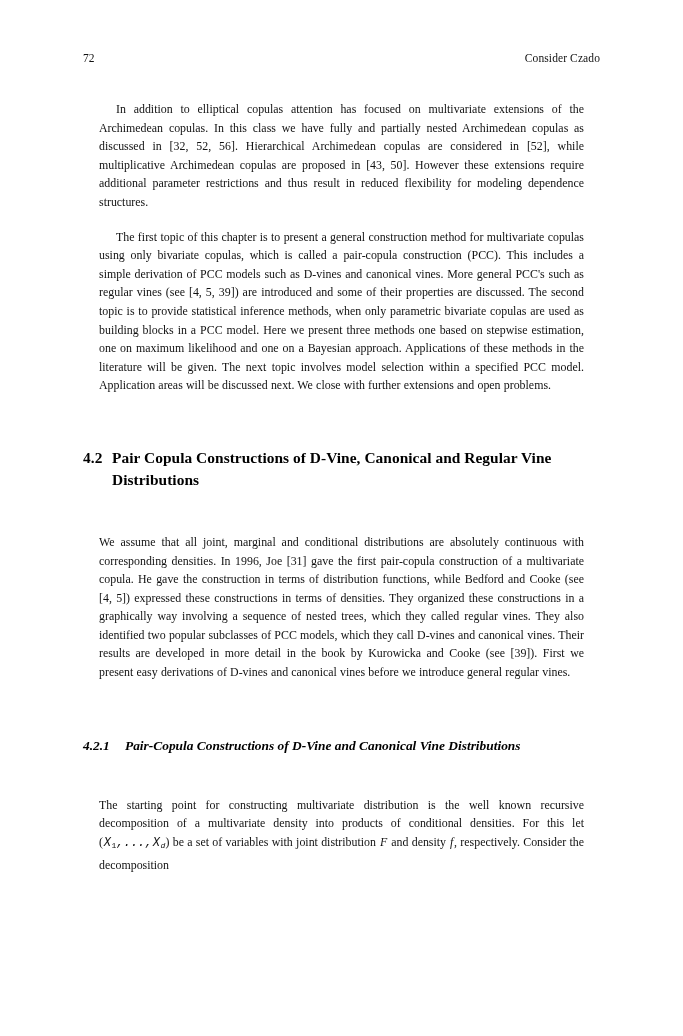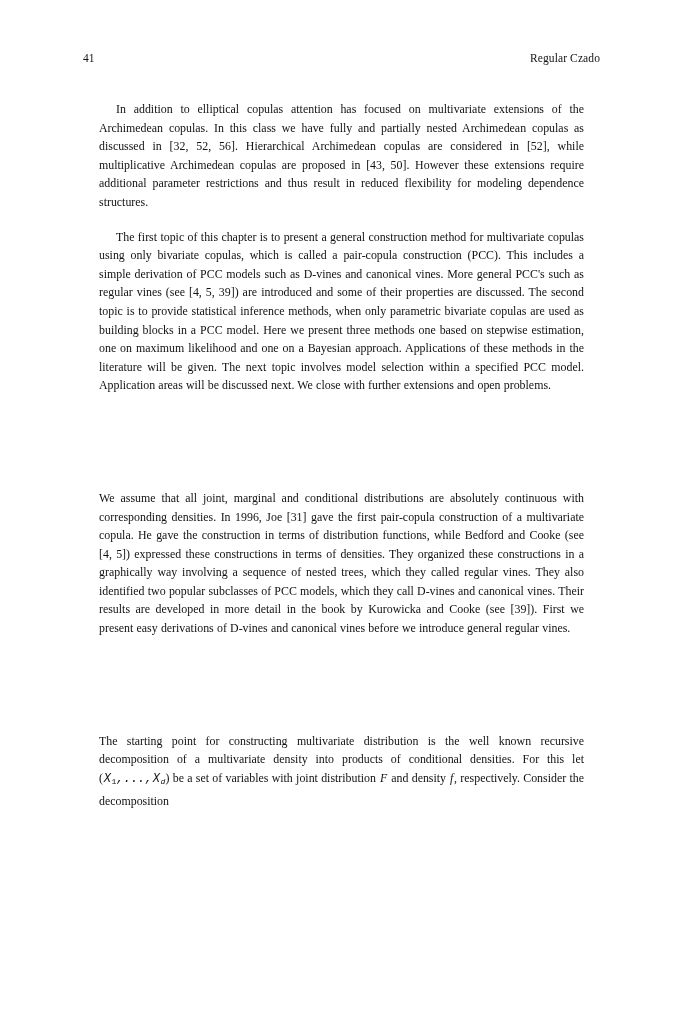"41" span.folio { text: 41 -> 72 }
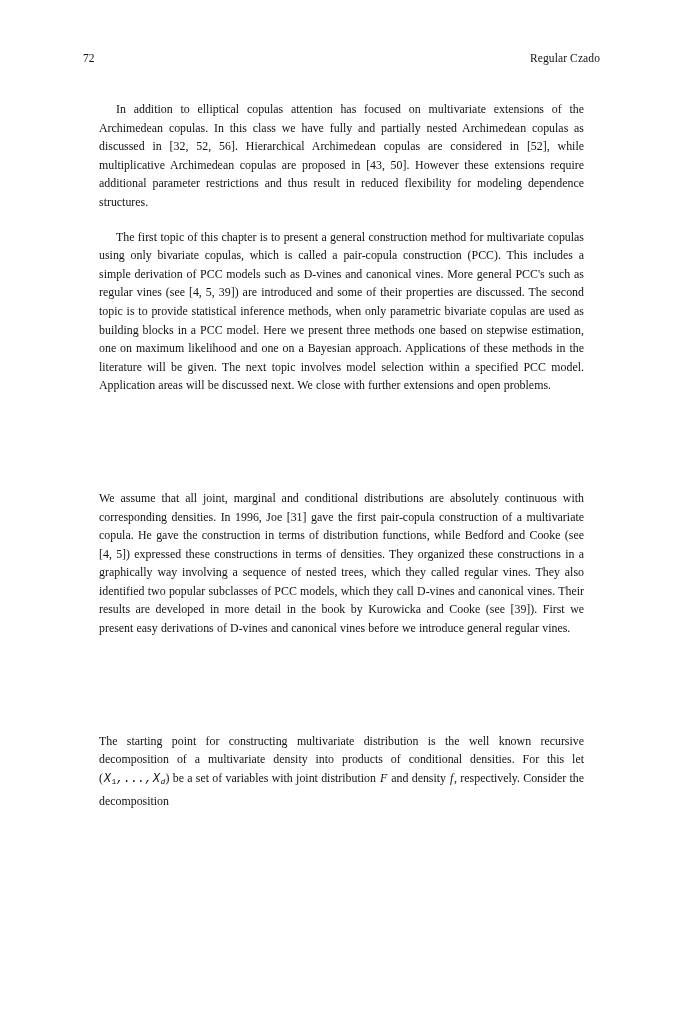"Regular Czado" span.head-title { text: Regular -> Consider }
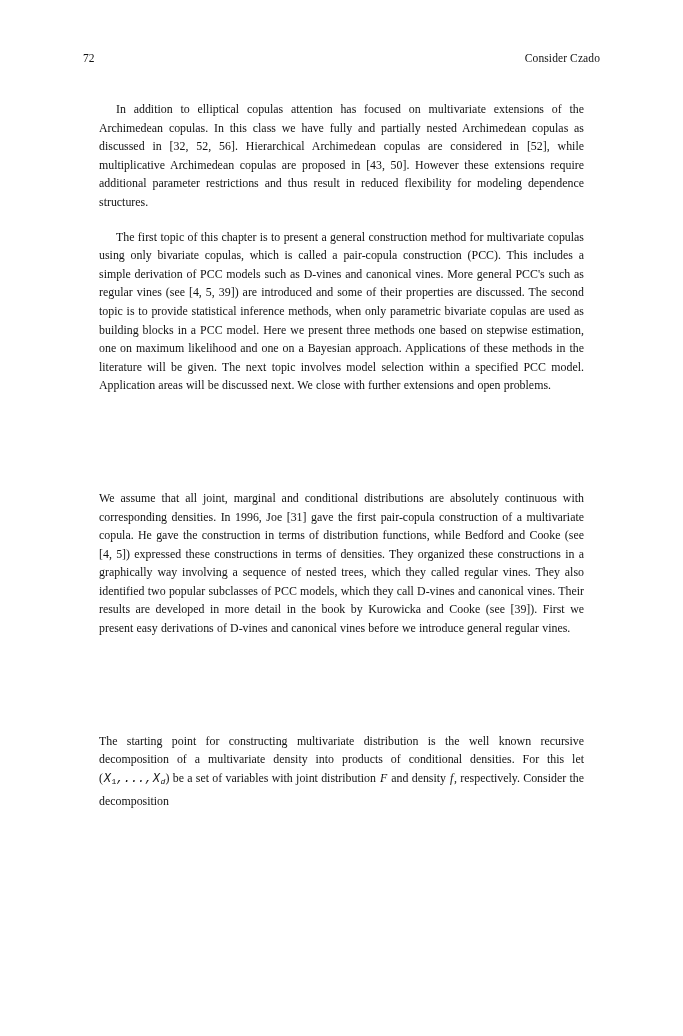"4.2 Pair Copula Constructions of" h2.section-heading { html: none -> <h2><span>4.2</span><span>Pair Copula Constructions of D-Vine, Canonical and Regular Vine Distributions</span></h2> }
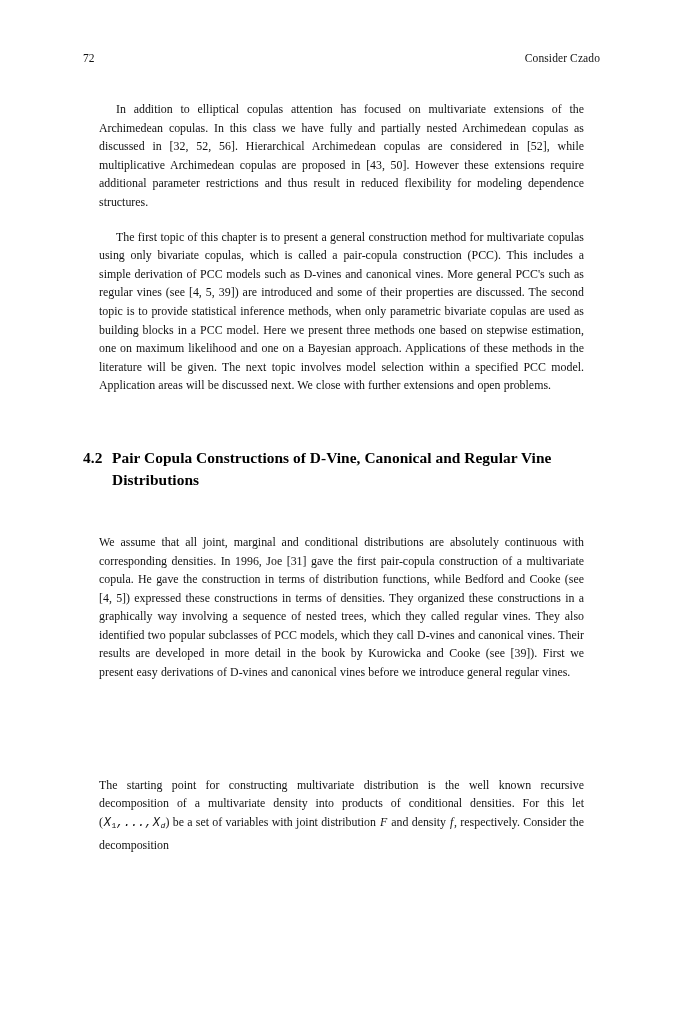"4.2.1 Pair-Copula Constructions of" h3.subsection-heading { html: none -> <h3><span>4.2.1</span><span>Pair-Copula Constructions of D-Vine and Canonical Vine Distributions</span></h3> }
